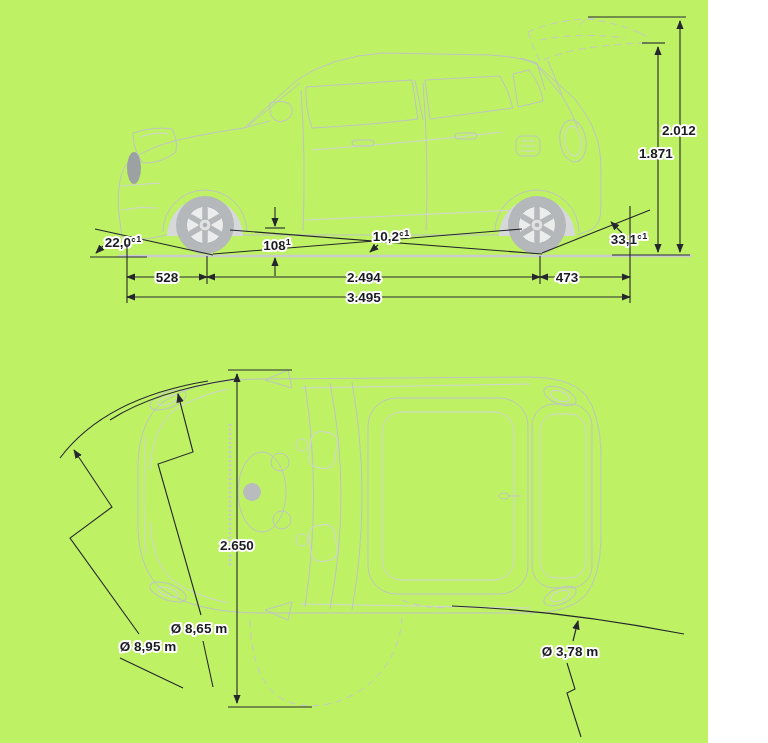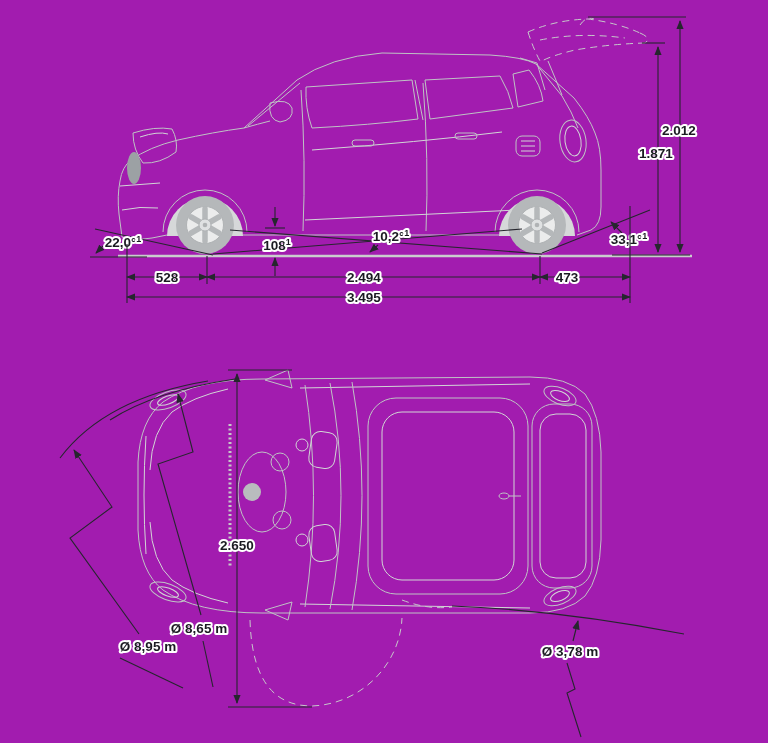"2.012" .stage { background: #a21caf -> #bef264; width: 768px -> 708px }
